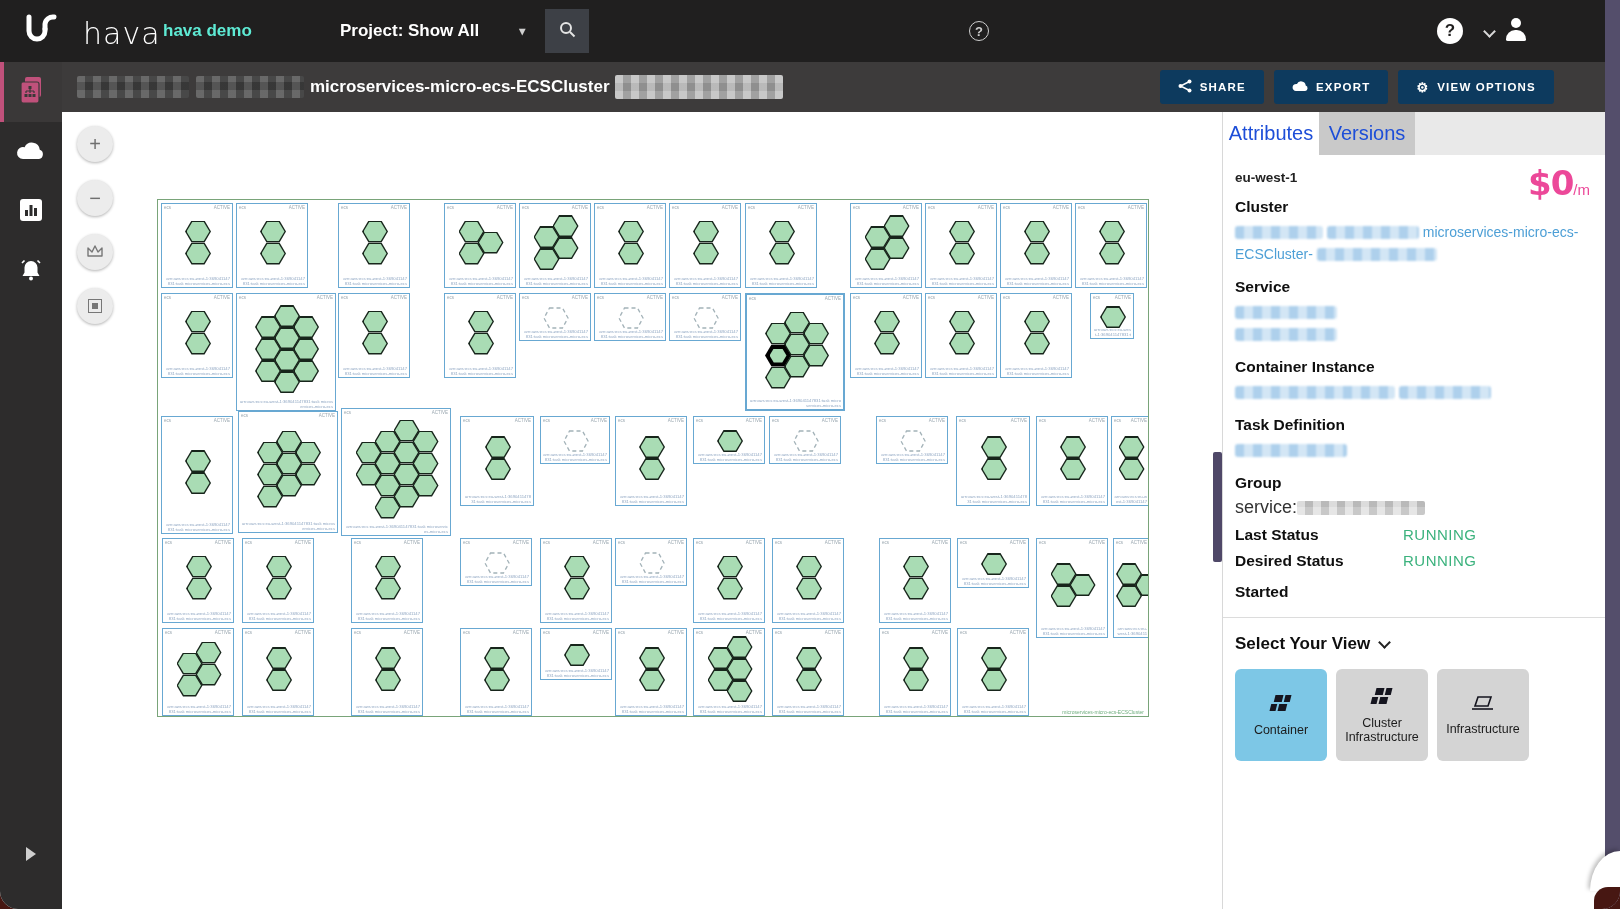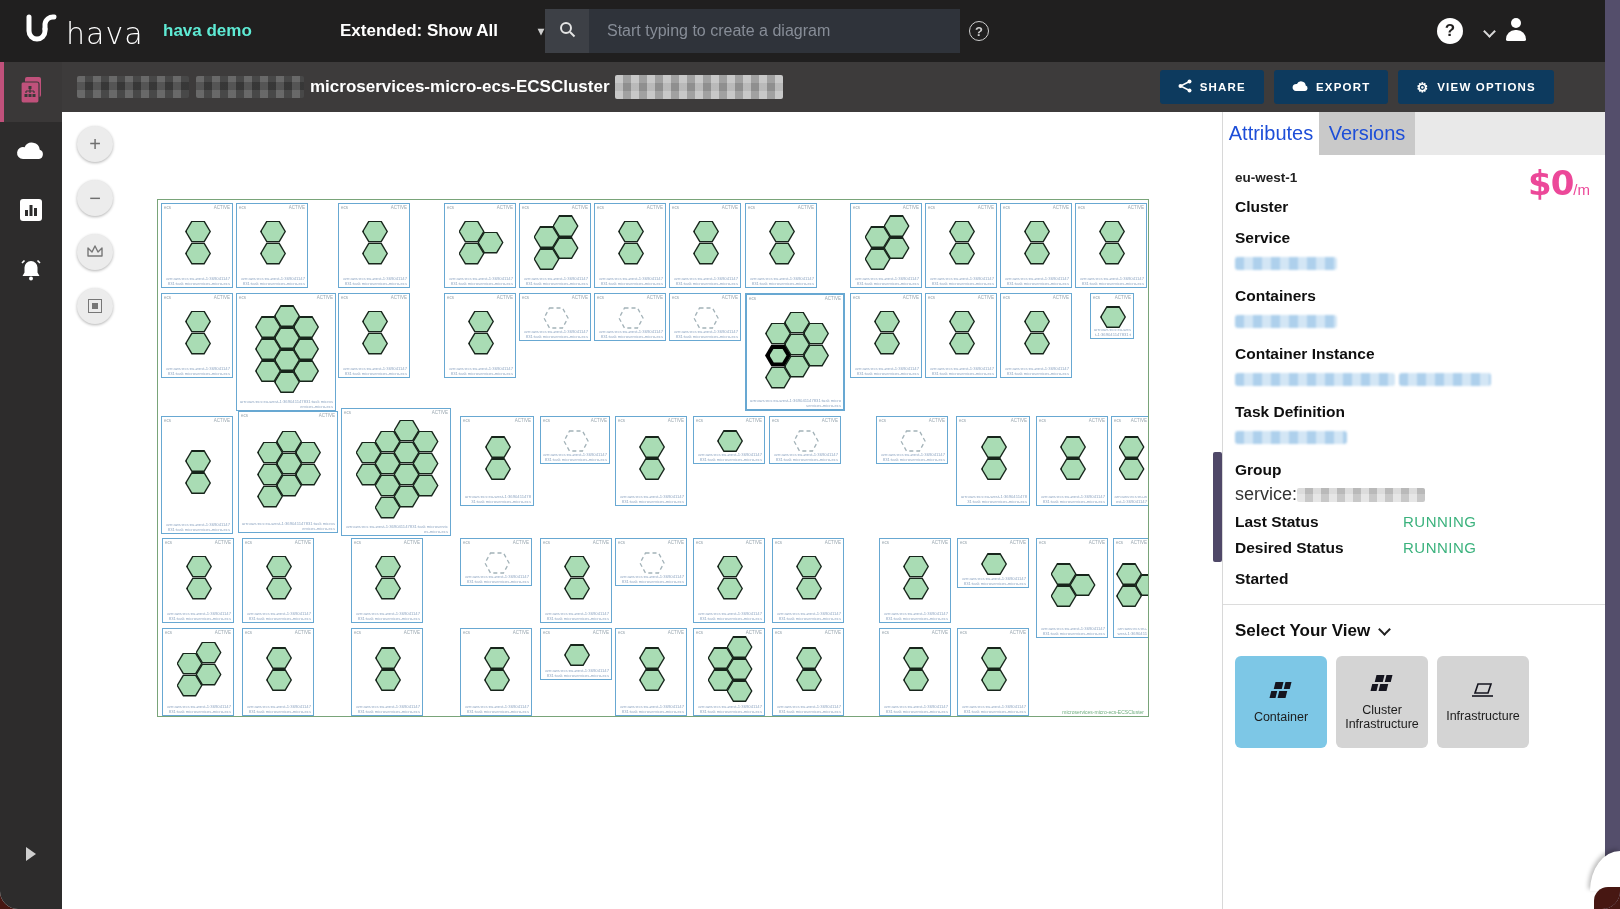"hava" .logo { gap: 6px -> 23px }
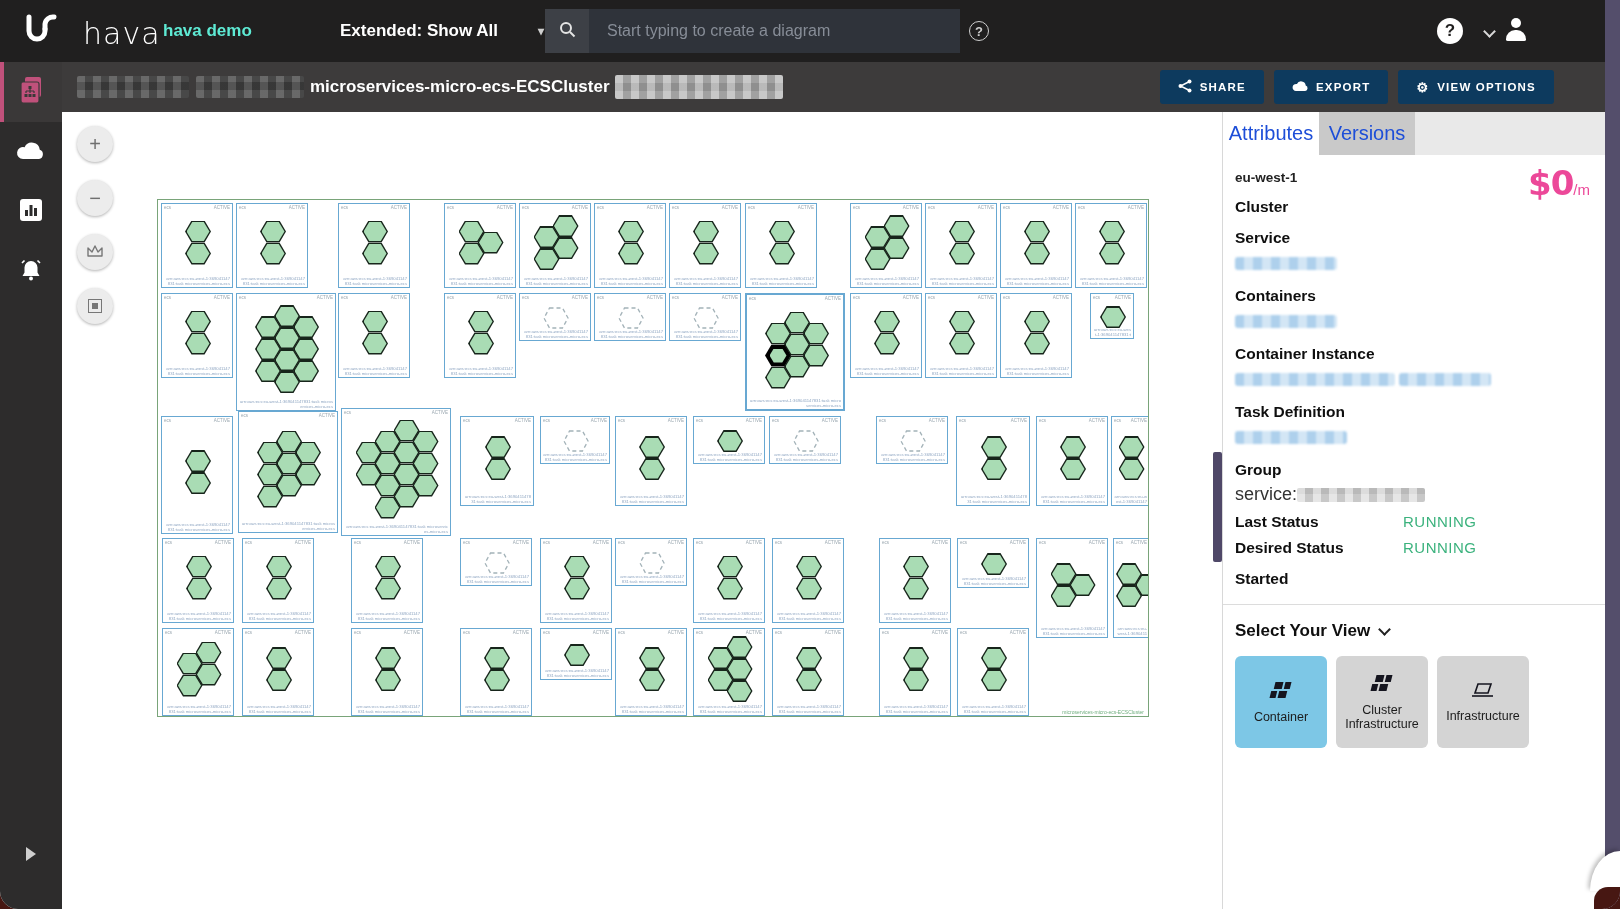"Extended: Show All" span { text: Extended -> Project }
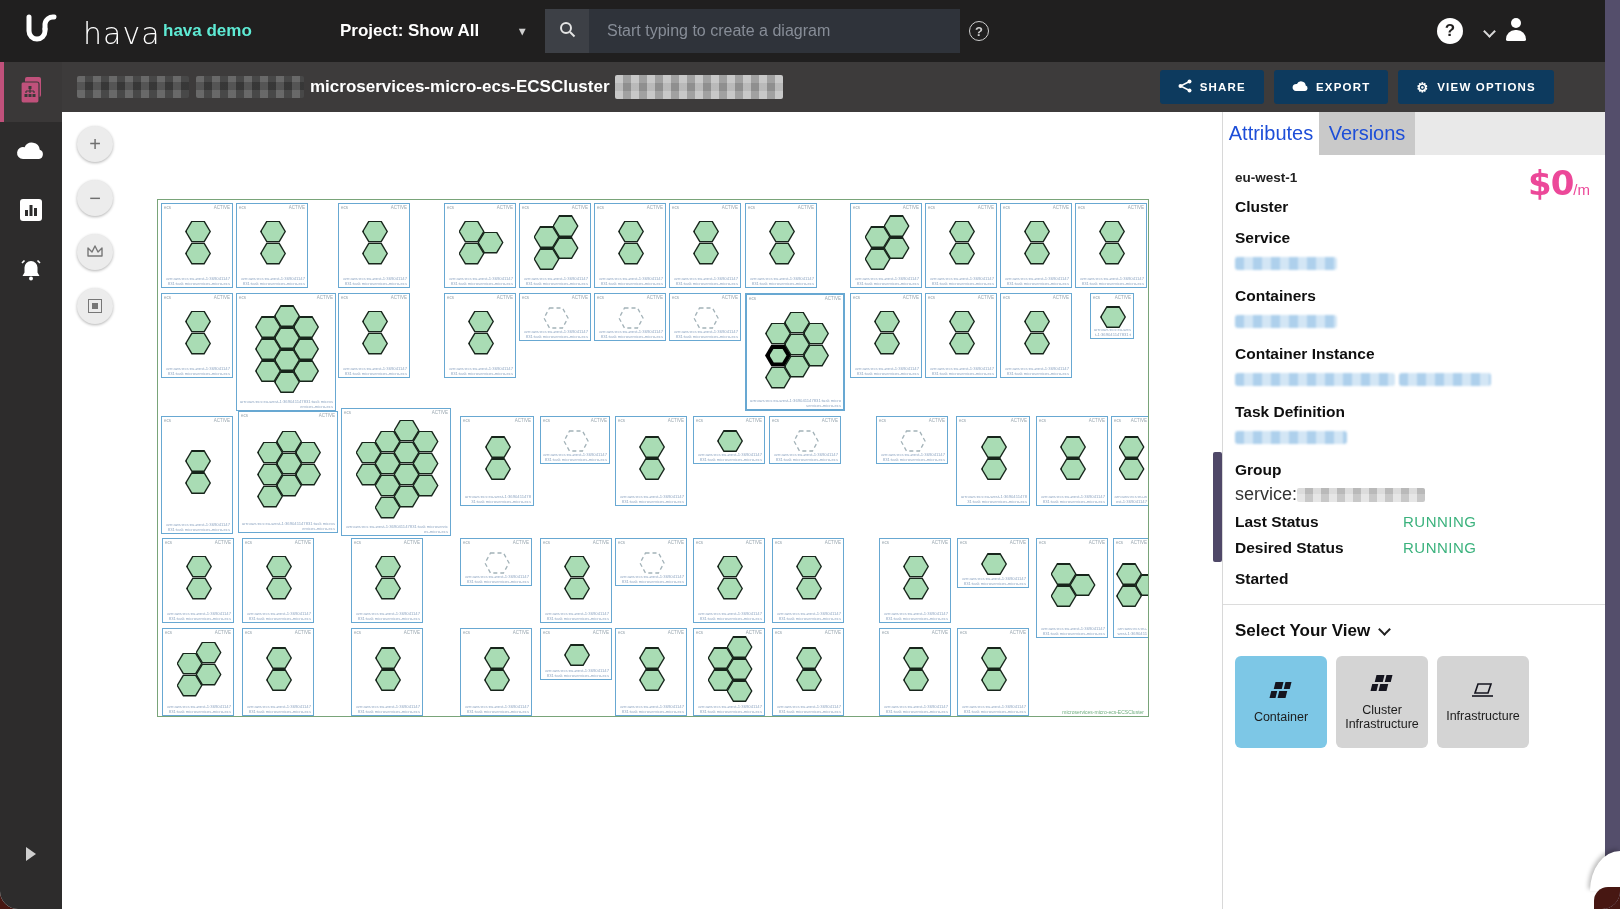"Start typing to create a" input { html: <input> -> none }
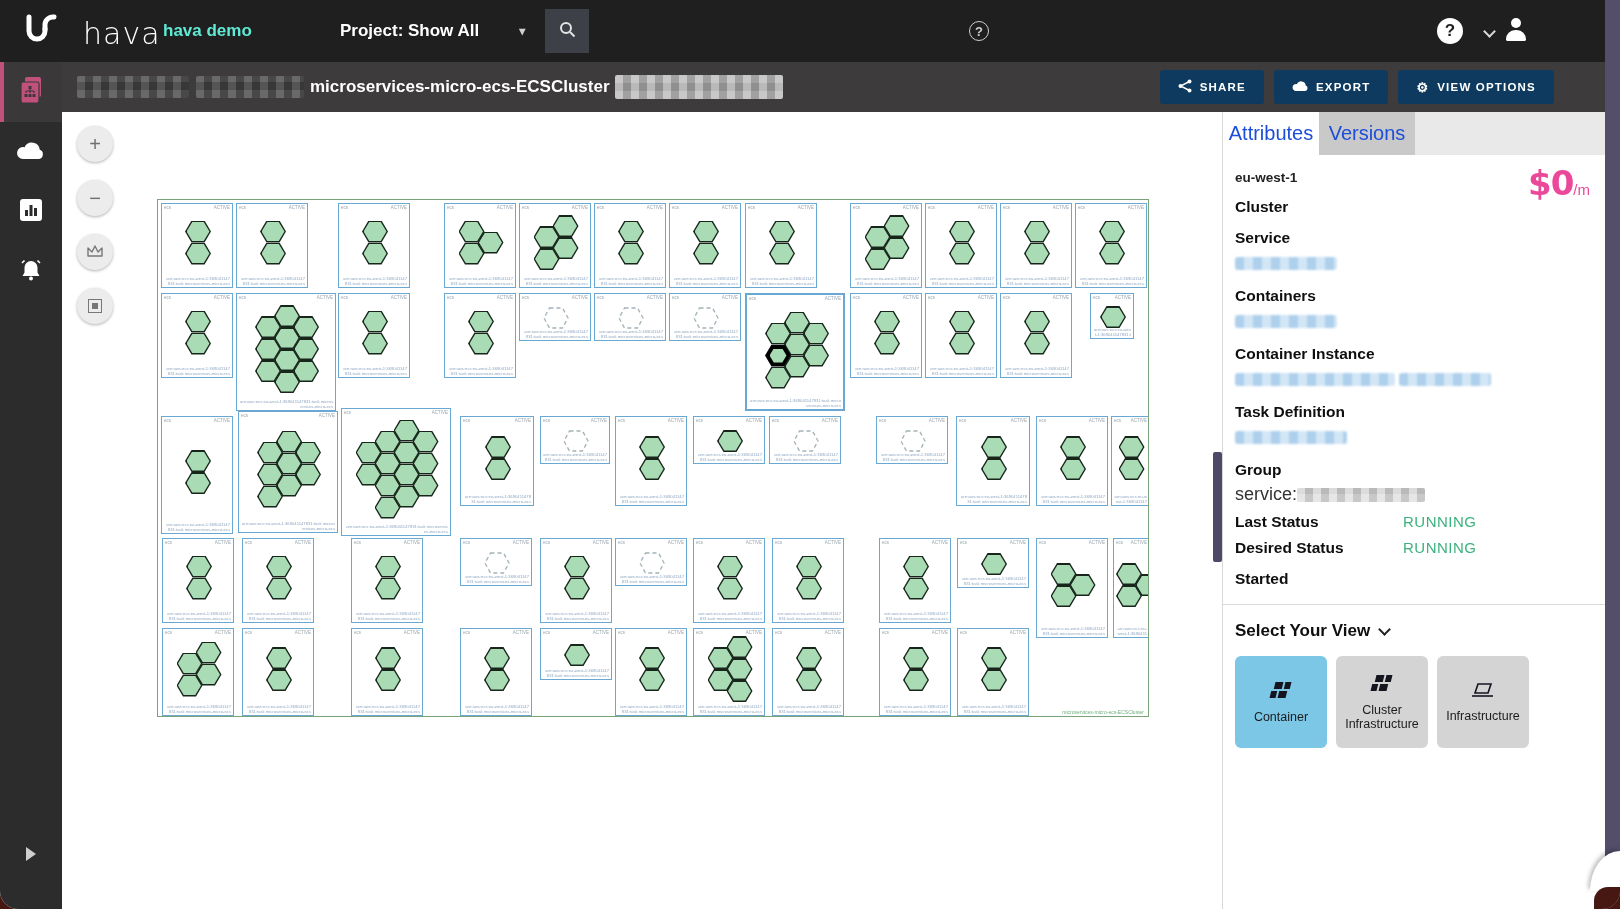"microservices-micro-ecs-" div.plink { html: none -> <div> <span></span> <span></span> <span>microservices-micro-ecs-</span><br> <span>ECSCluster-</span> <span></span> </div> }
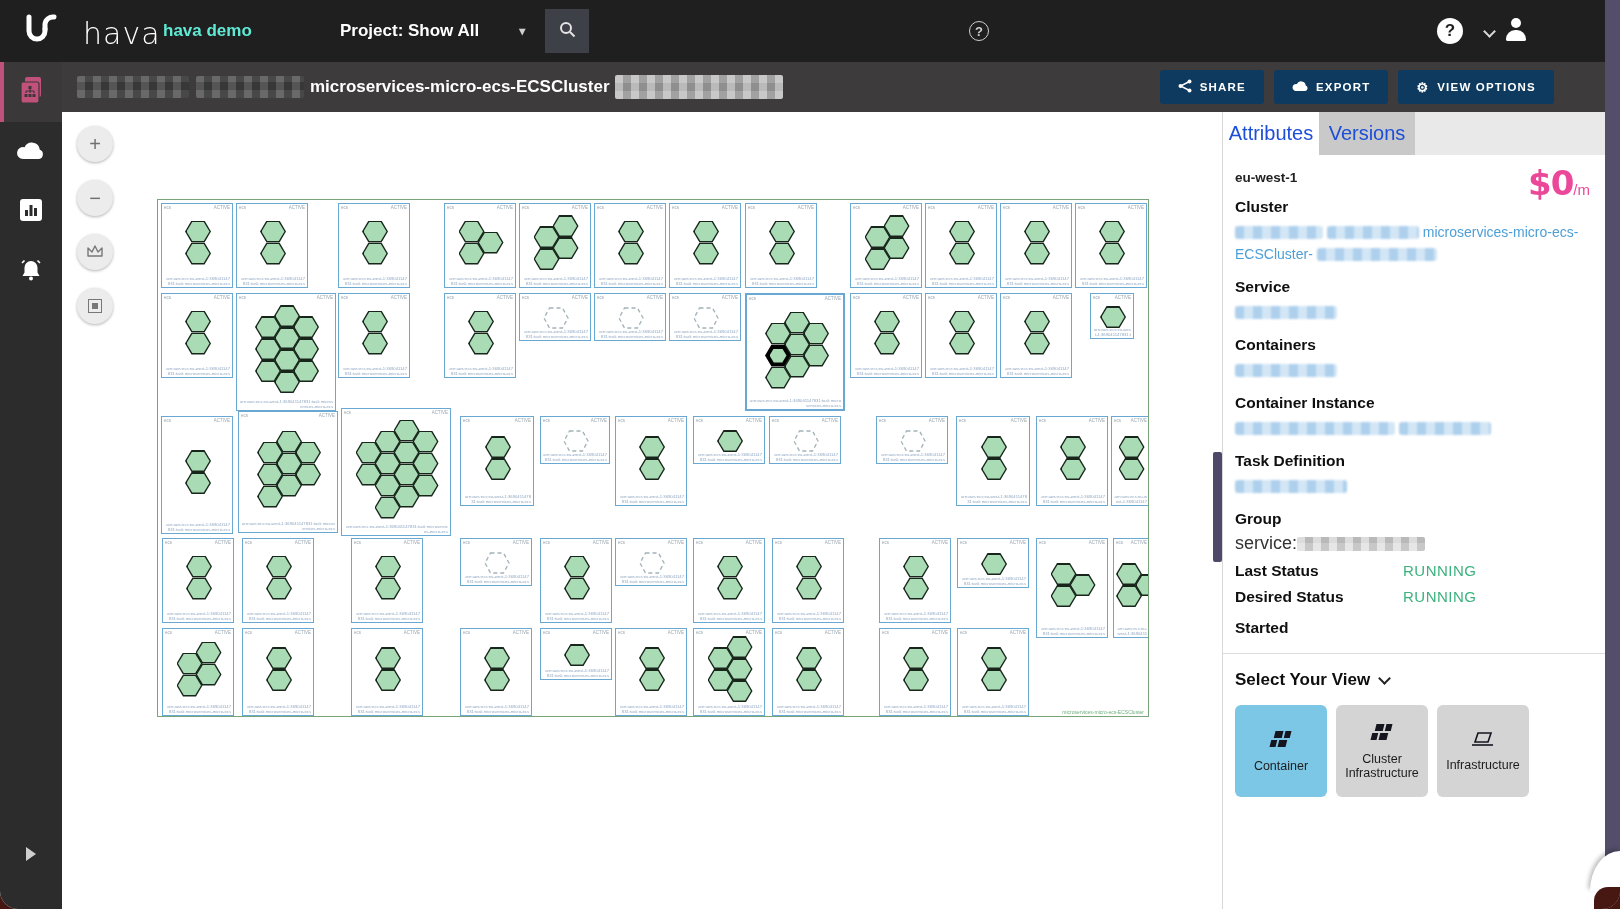"Containers" div.phead { html: <div>Containers</div> -> none }
